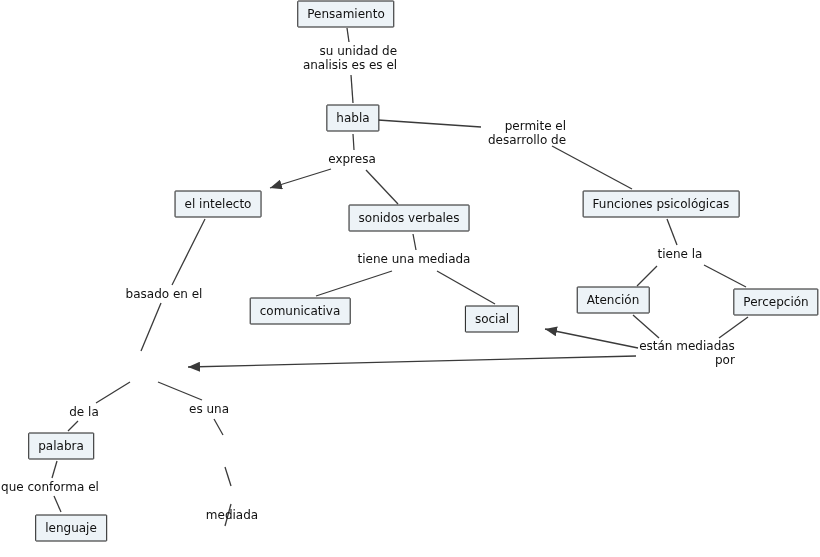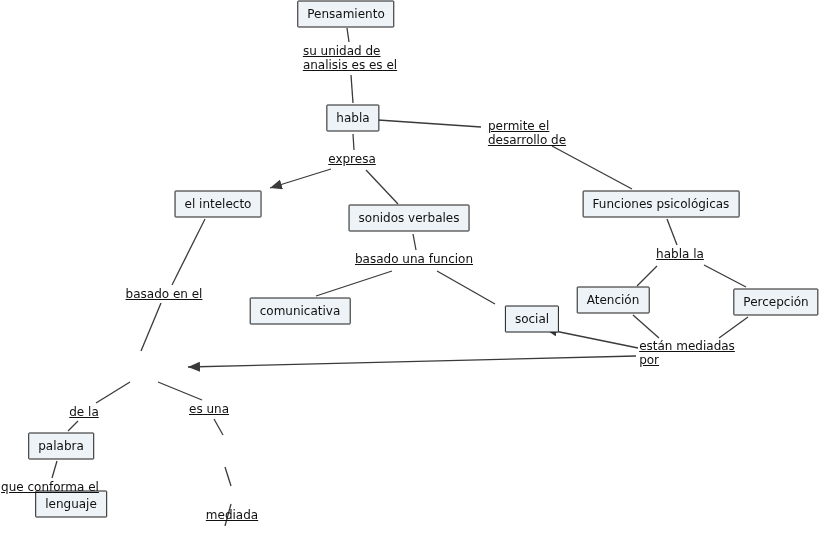"su unidad de" .link-label { text-align: left -> right; text-decoration: underline -> none }
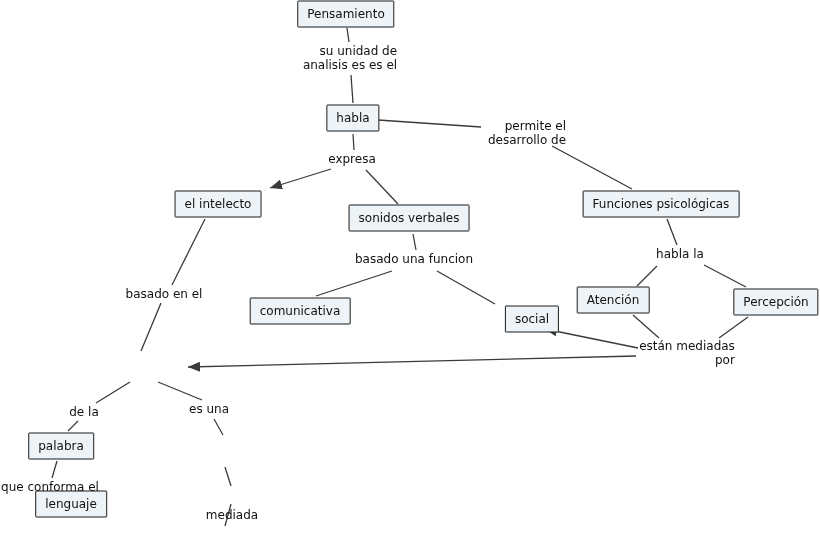"basado una funcion" div.link-label { text: basado una funcion -> tiene una mediada }
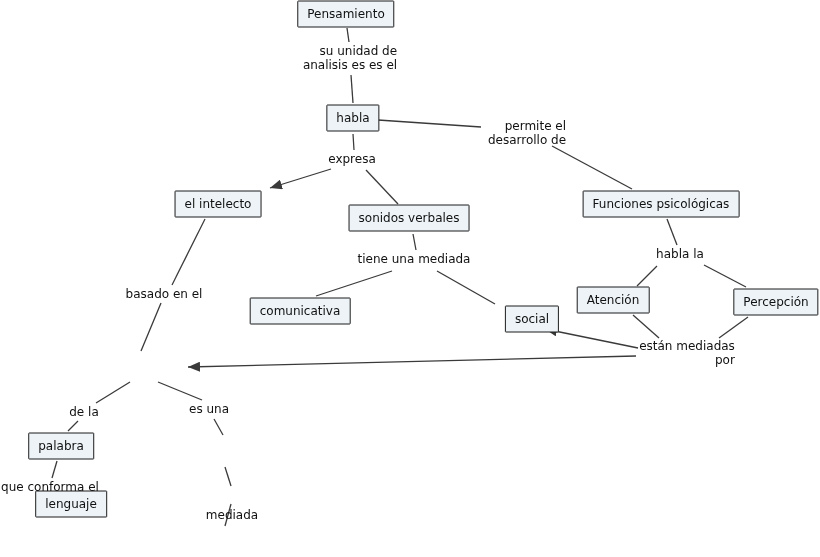"habla la" div.link-label { text: habla -> tiene }
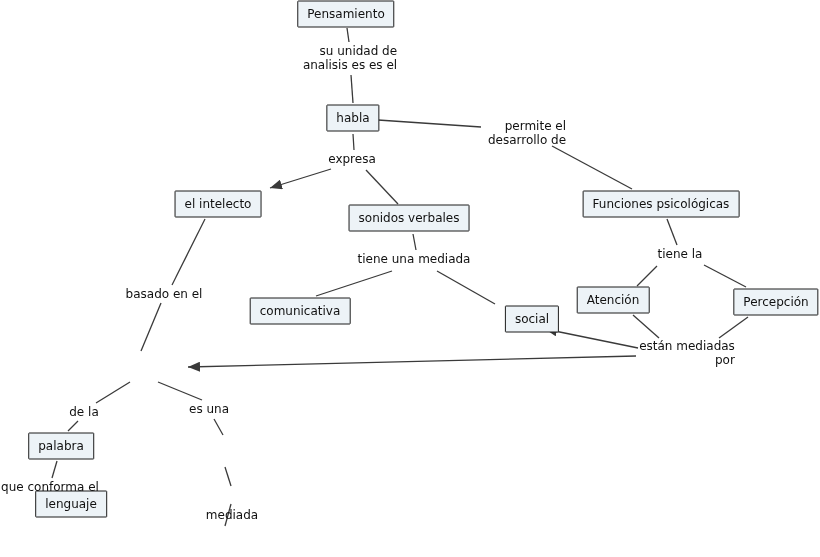"social" div.node { left: 532px -> 492px }
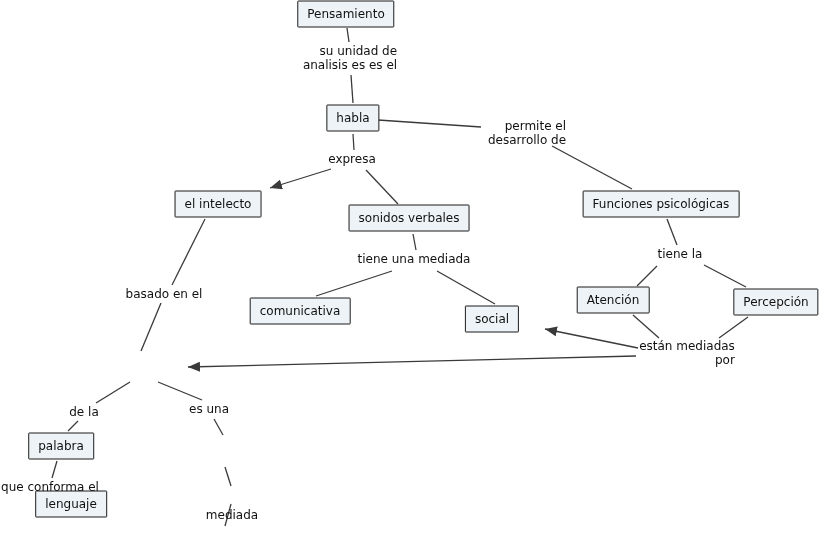"lenguaje" div.node { top: 504px -> 528px }
